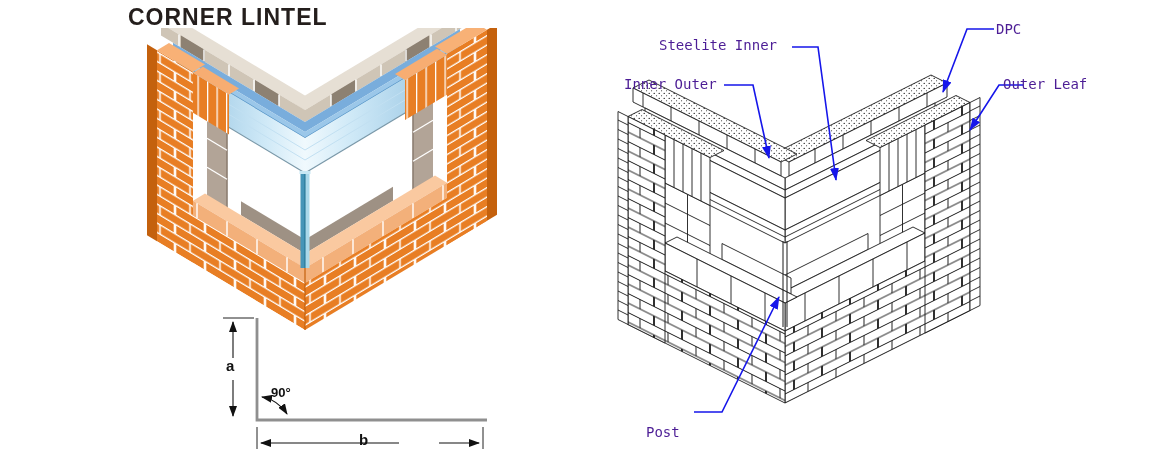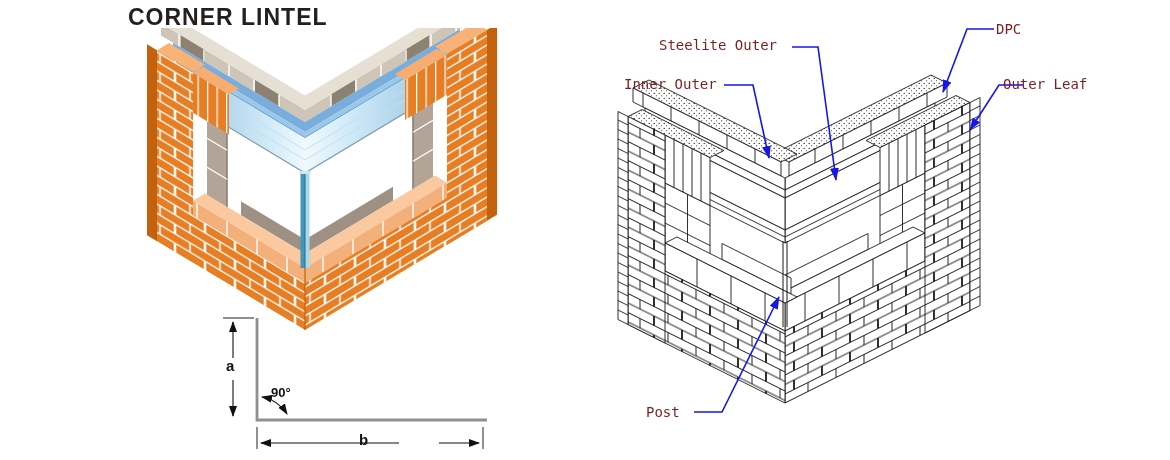"DPC" .cad { color: #7f1d1d -> #4c1d95 }
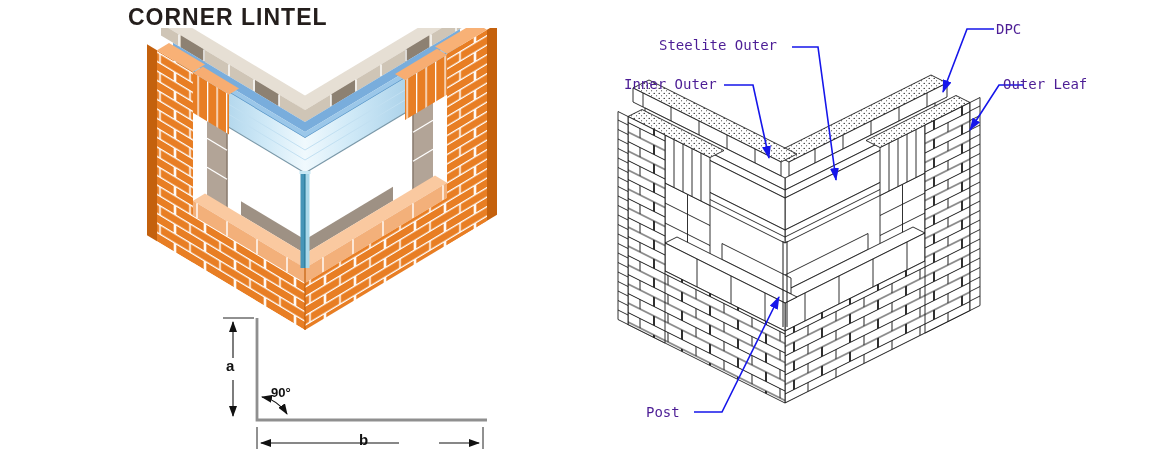"Steelite Outer" span.cad { text: Outer -> Inner }
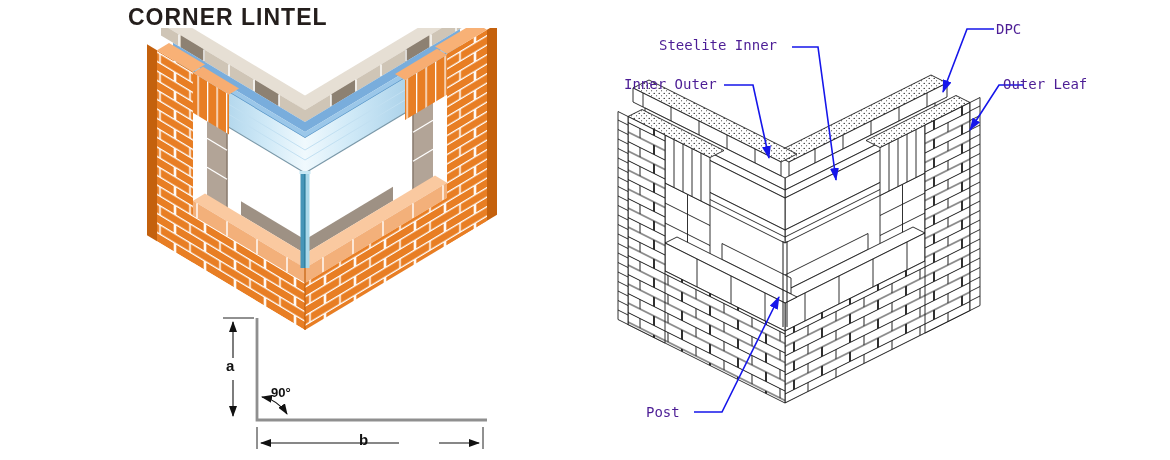"Post" span.cad { top: 404px -> 424px }
